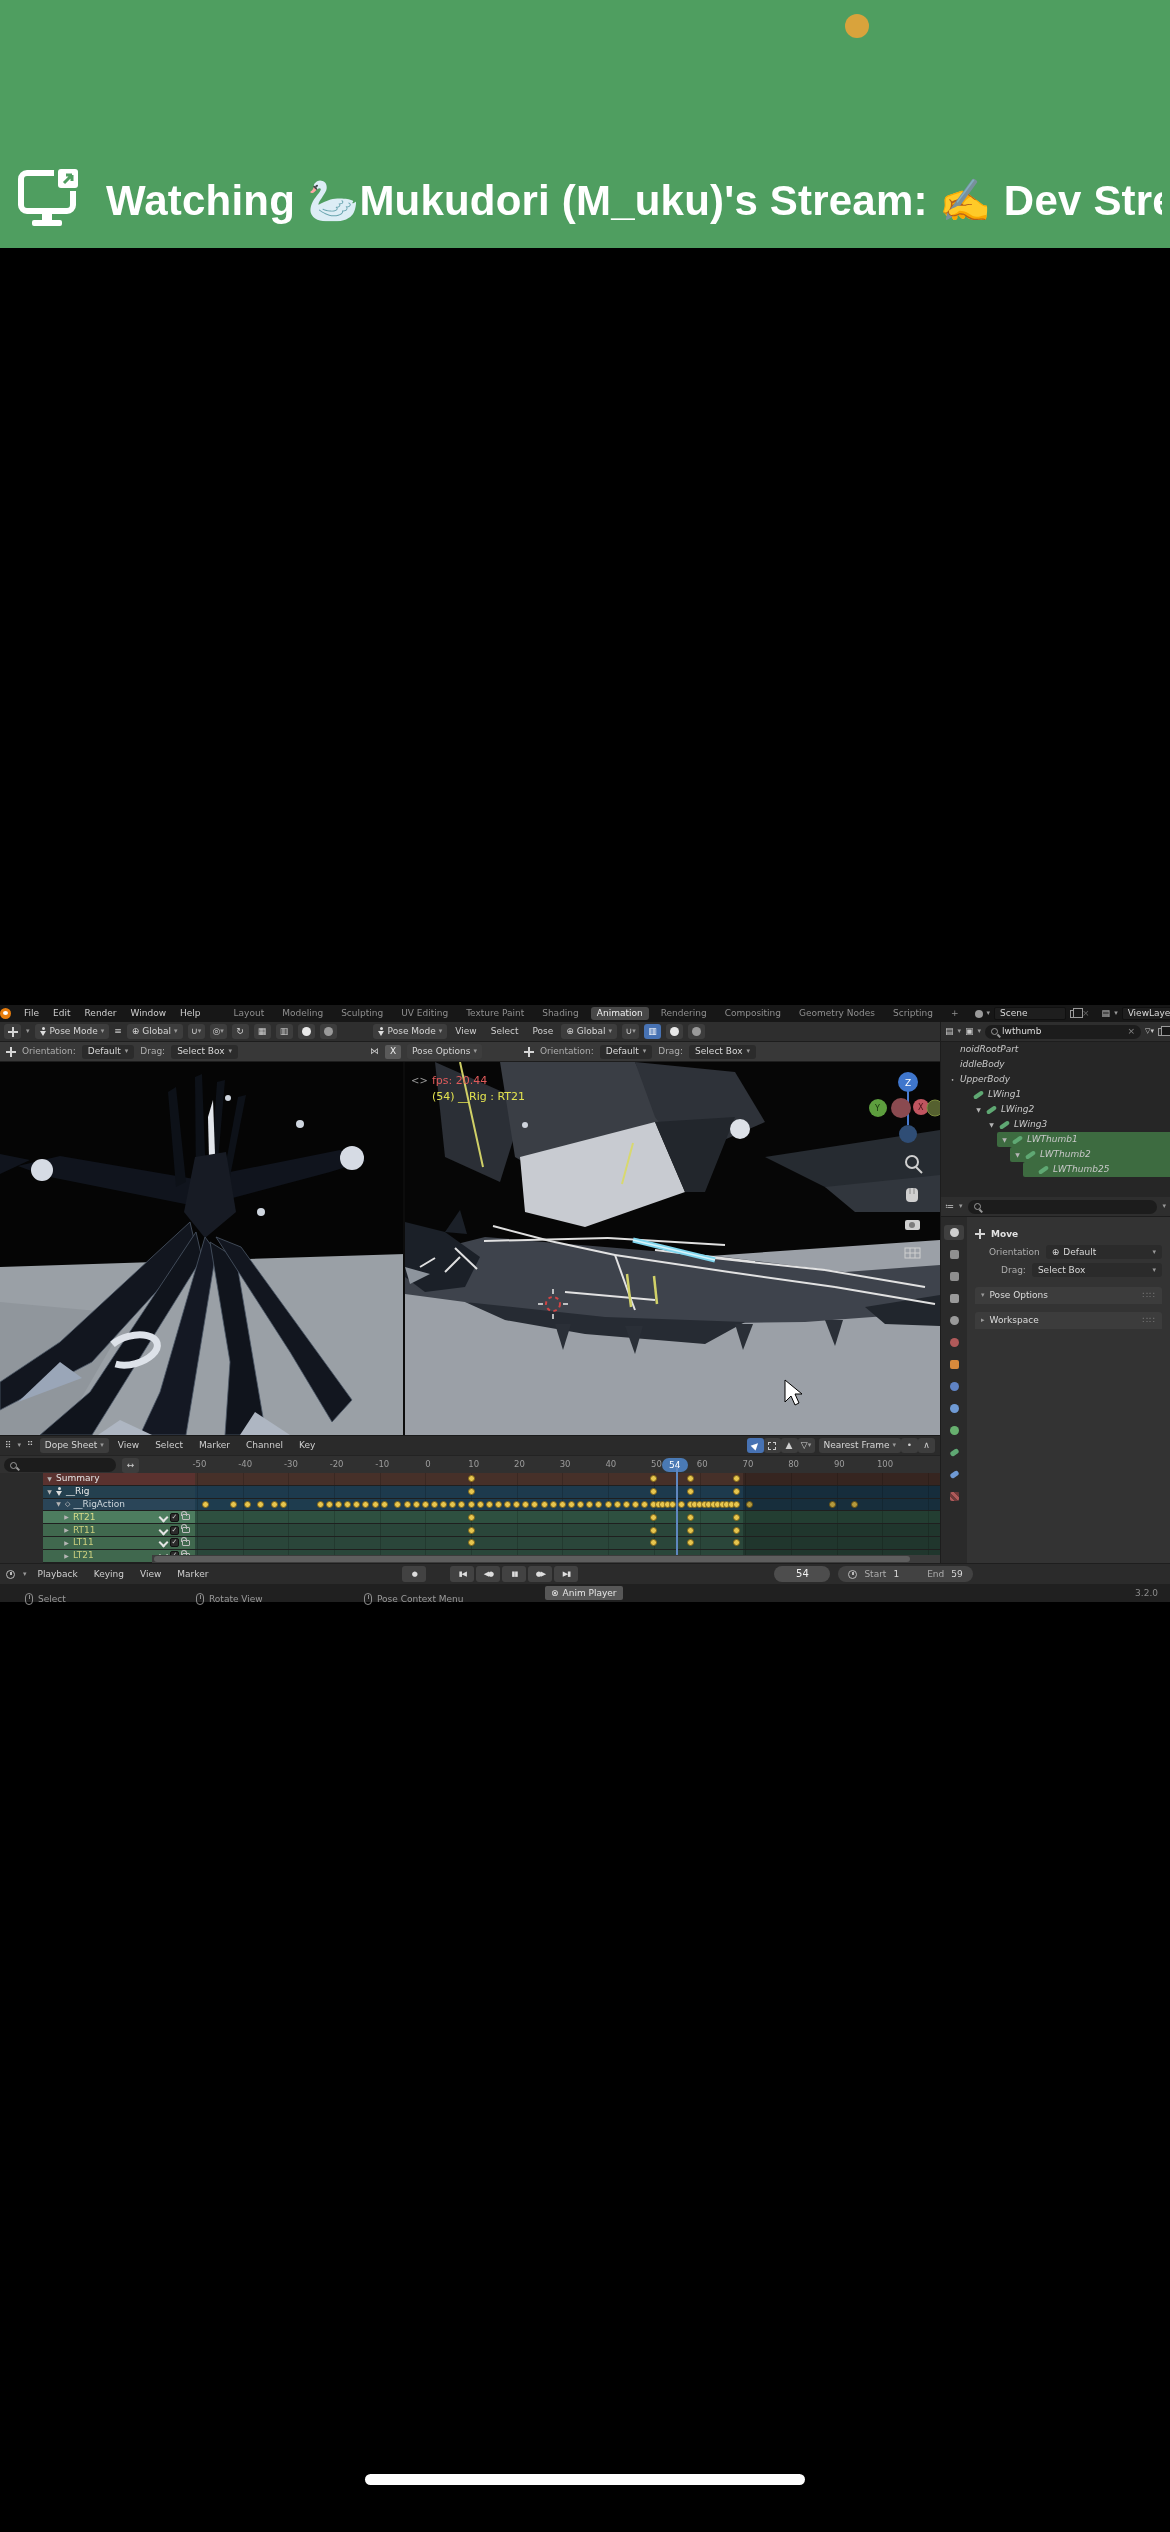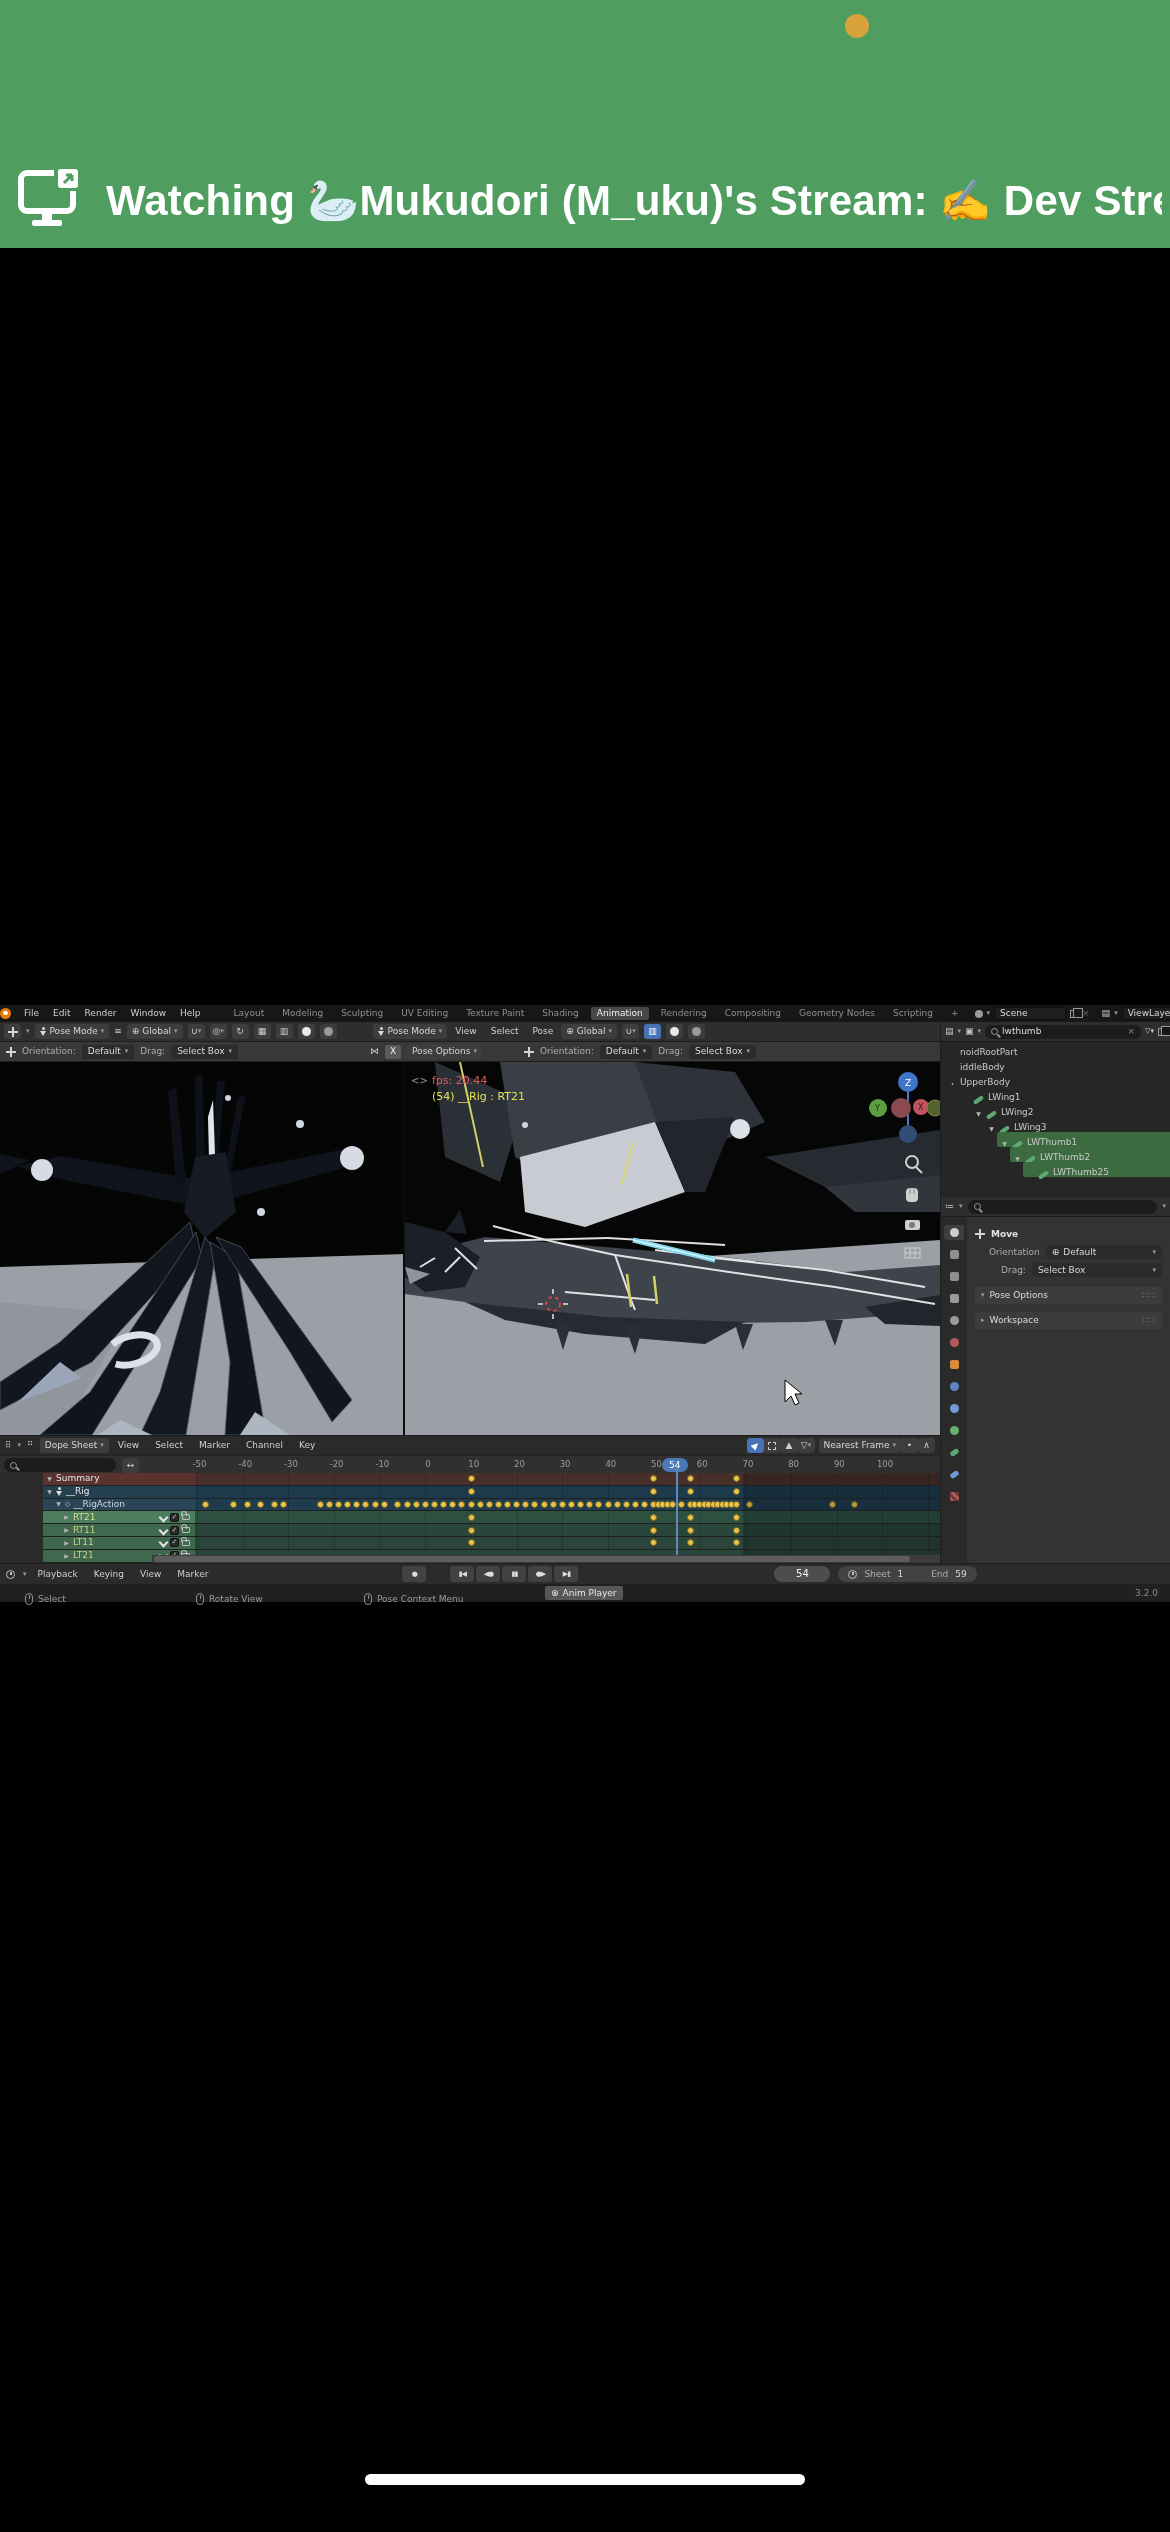"noidRootPart" .outl-row { align-items: flex-end -> center; font-style: none -> italic }
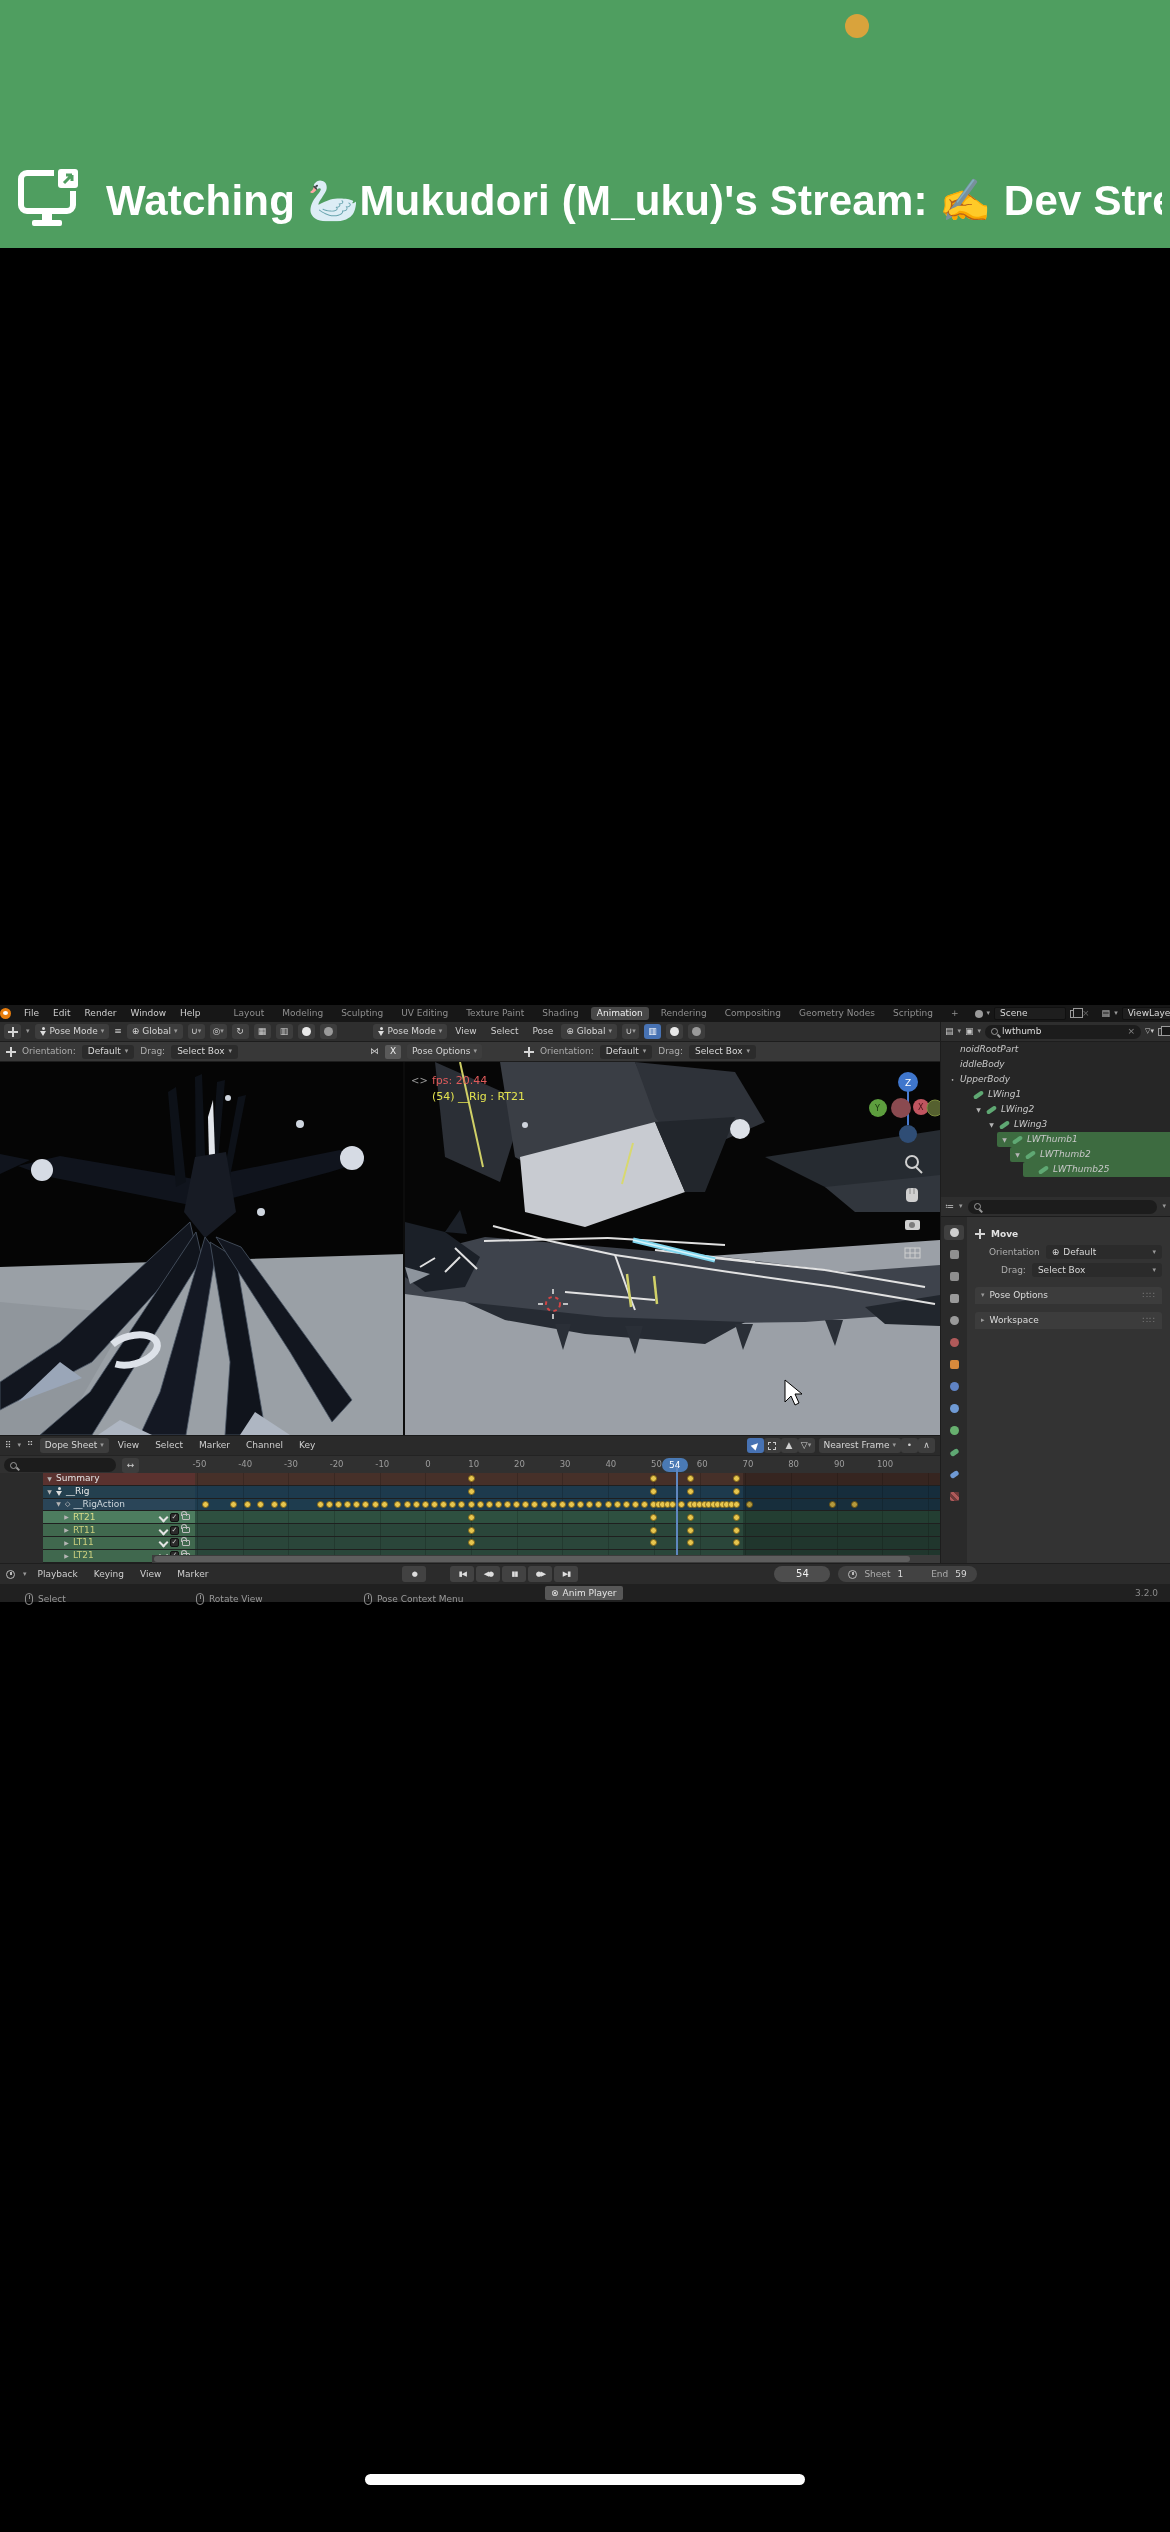"Sheet" span.label { text: Sheet -> Start }
